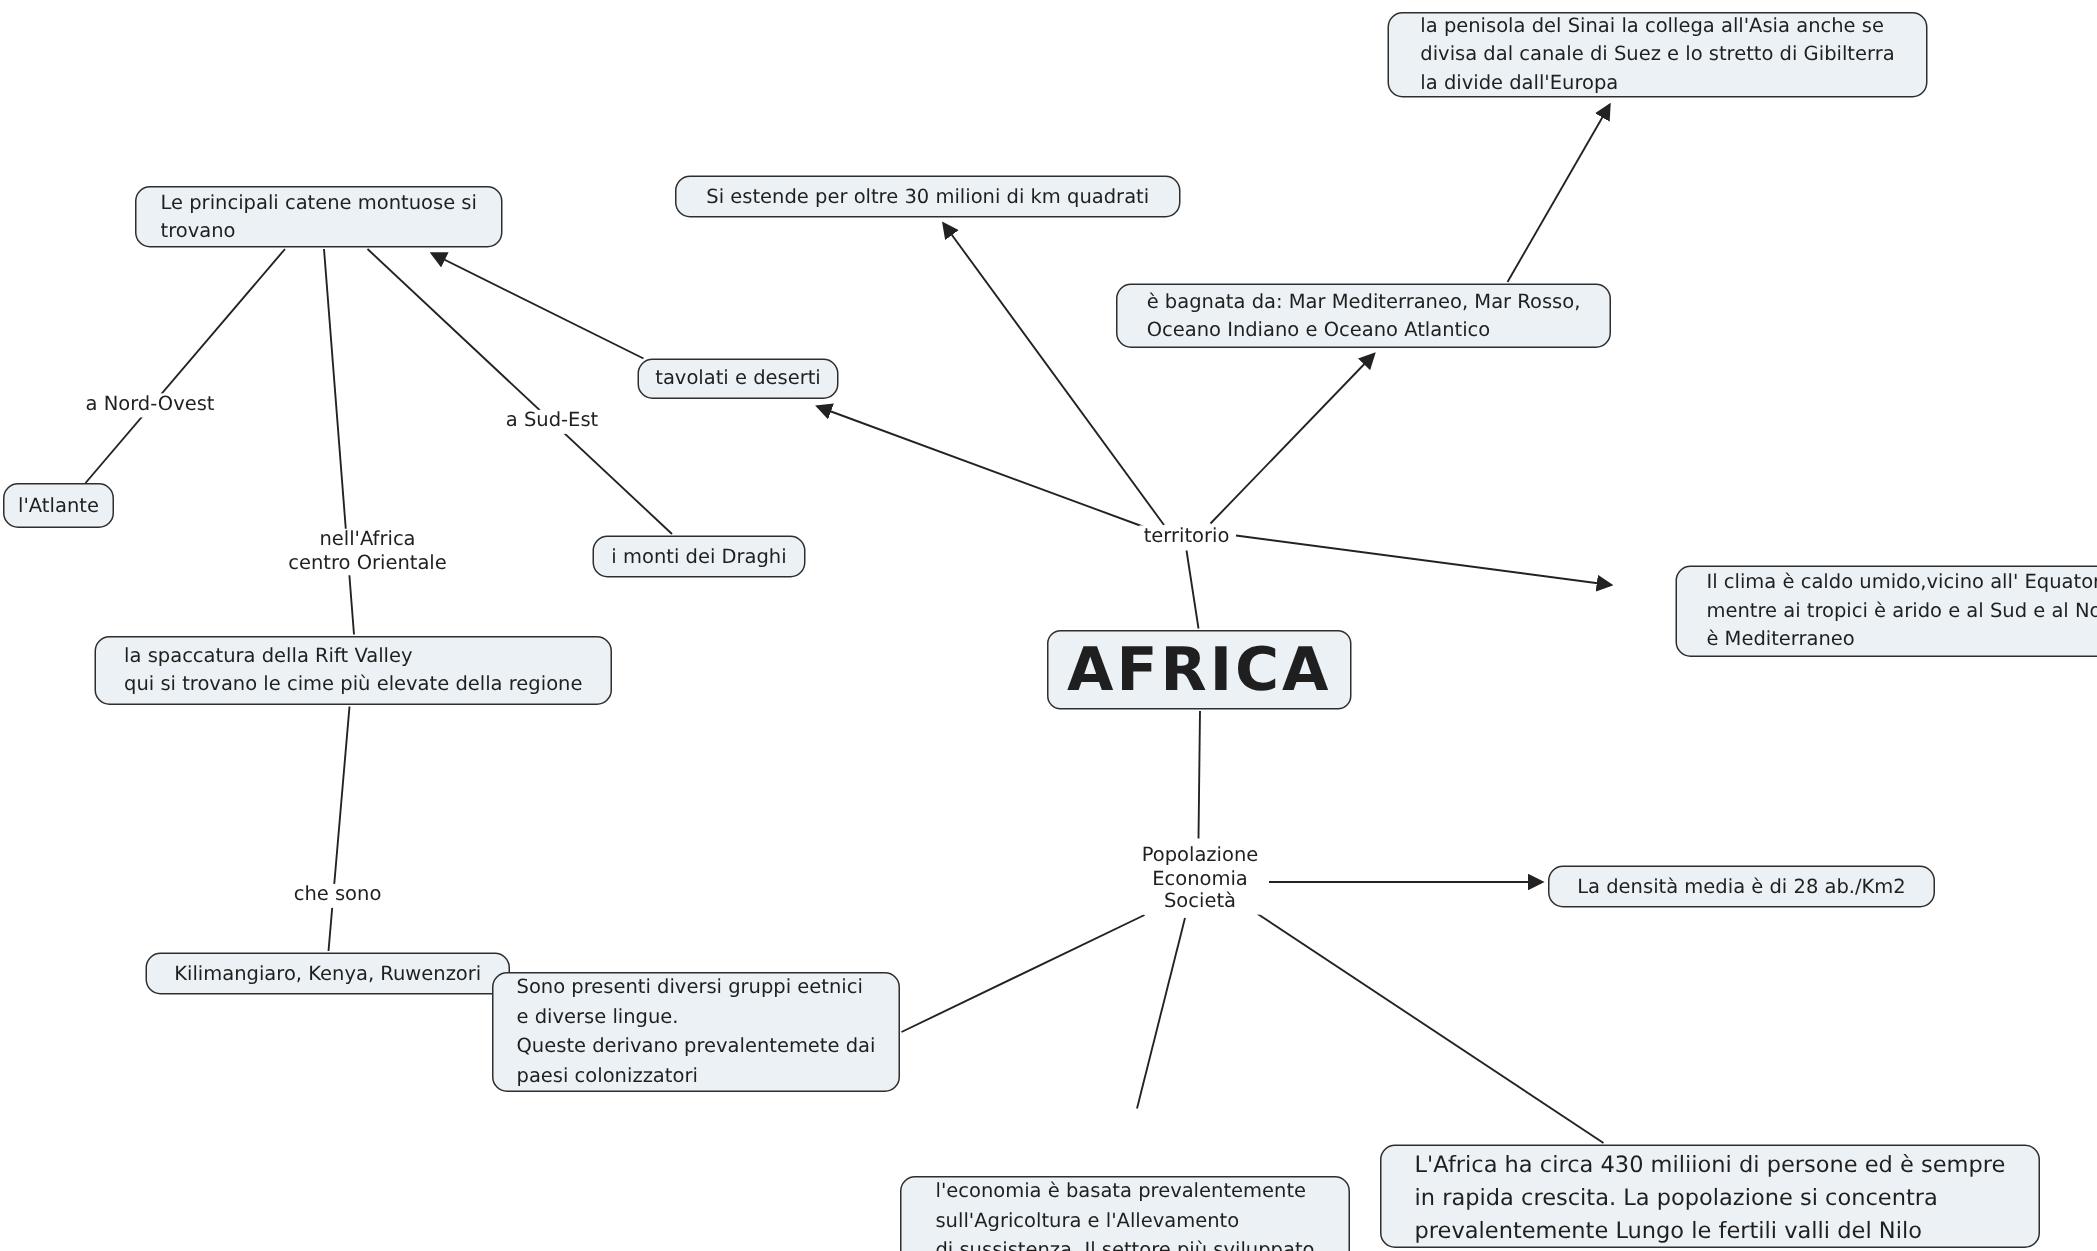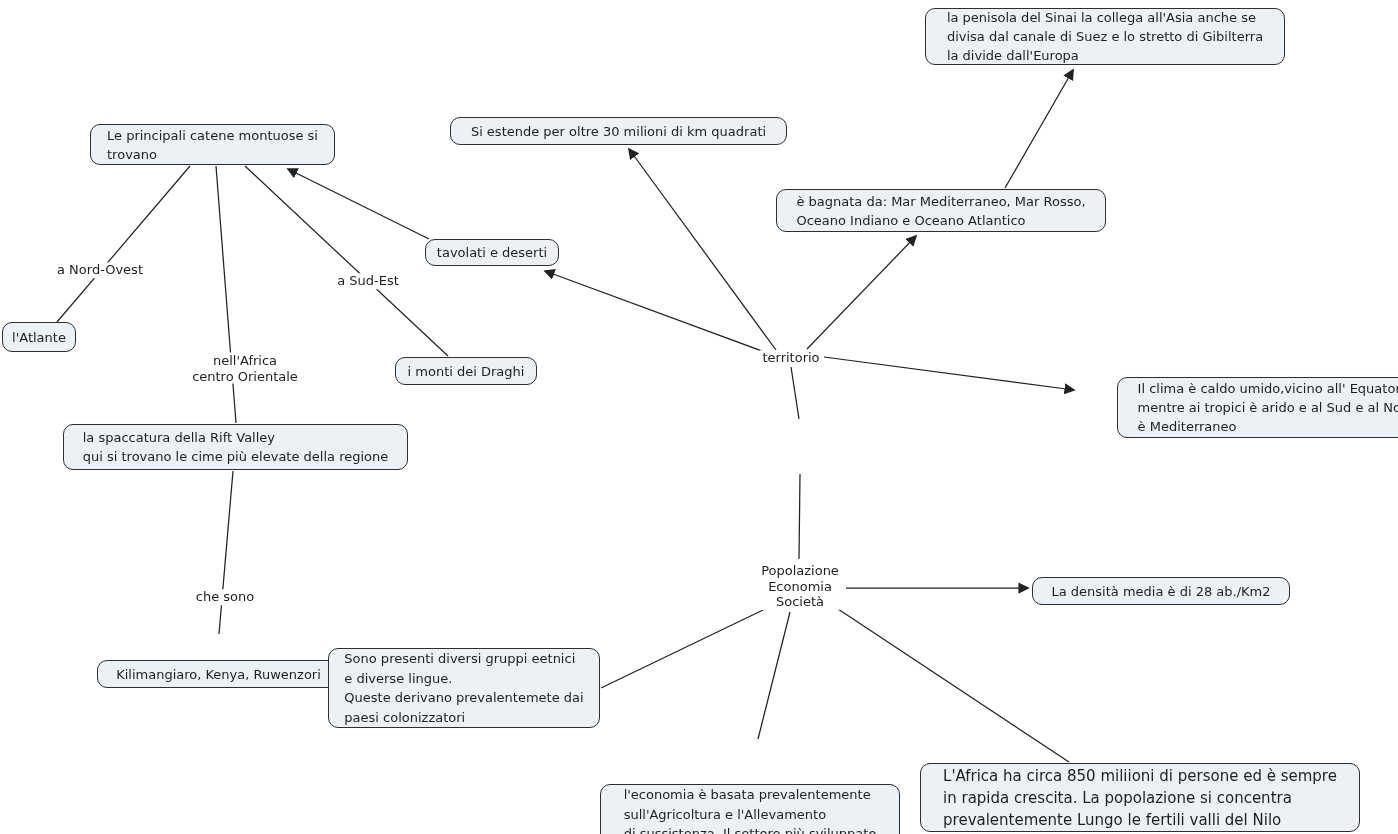"è bagnata da: Mar Mediterraneo," #n-bagnata { left: 776px -> 744px }
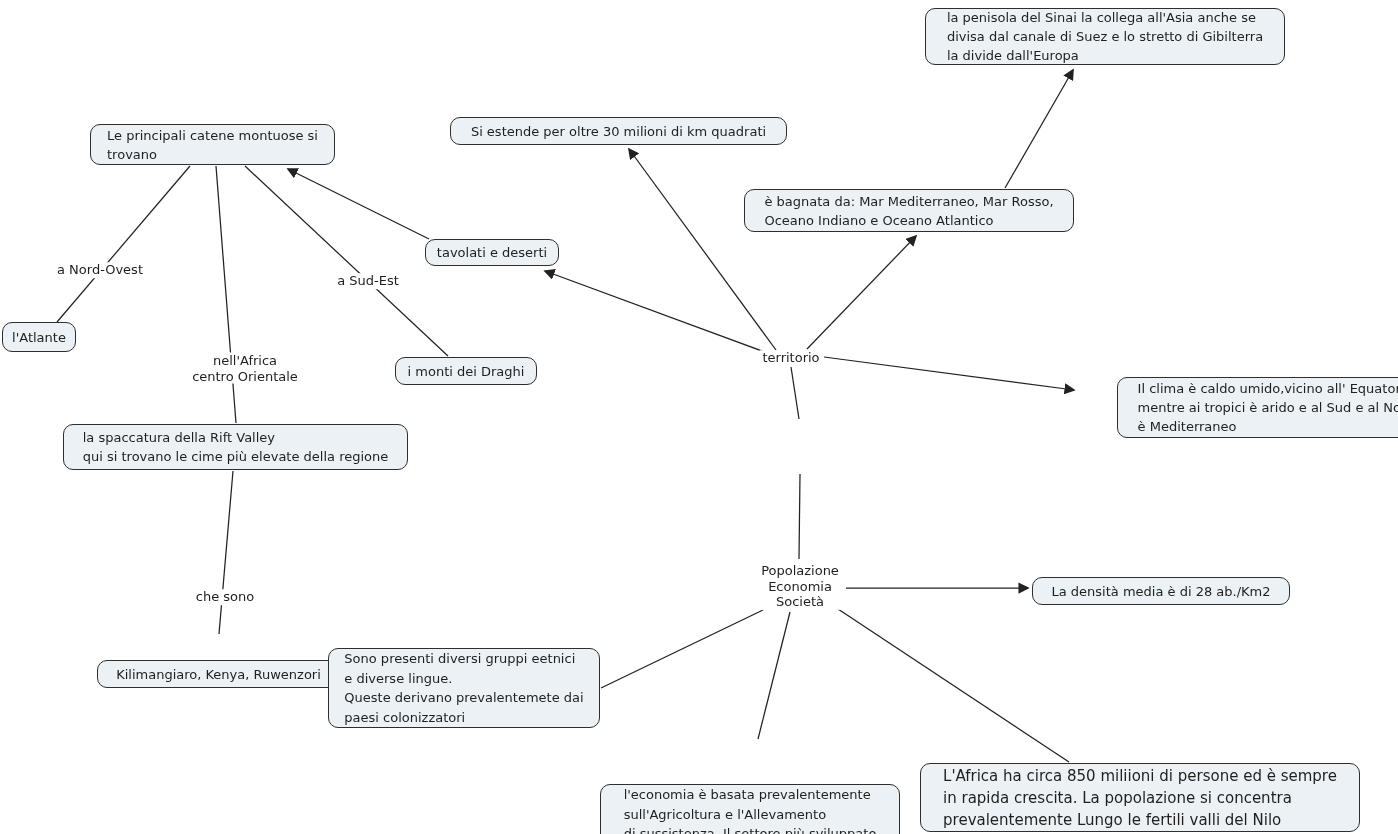"AFRICA" div.node { html: none -> <div>AFRICA</div> }
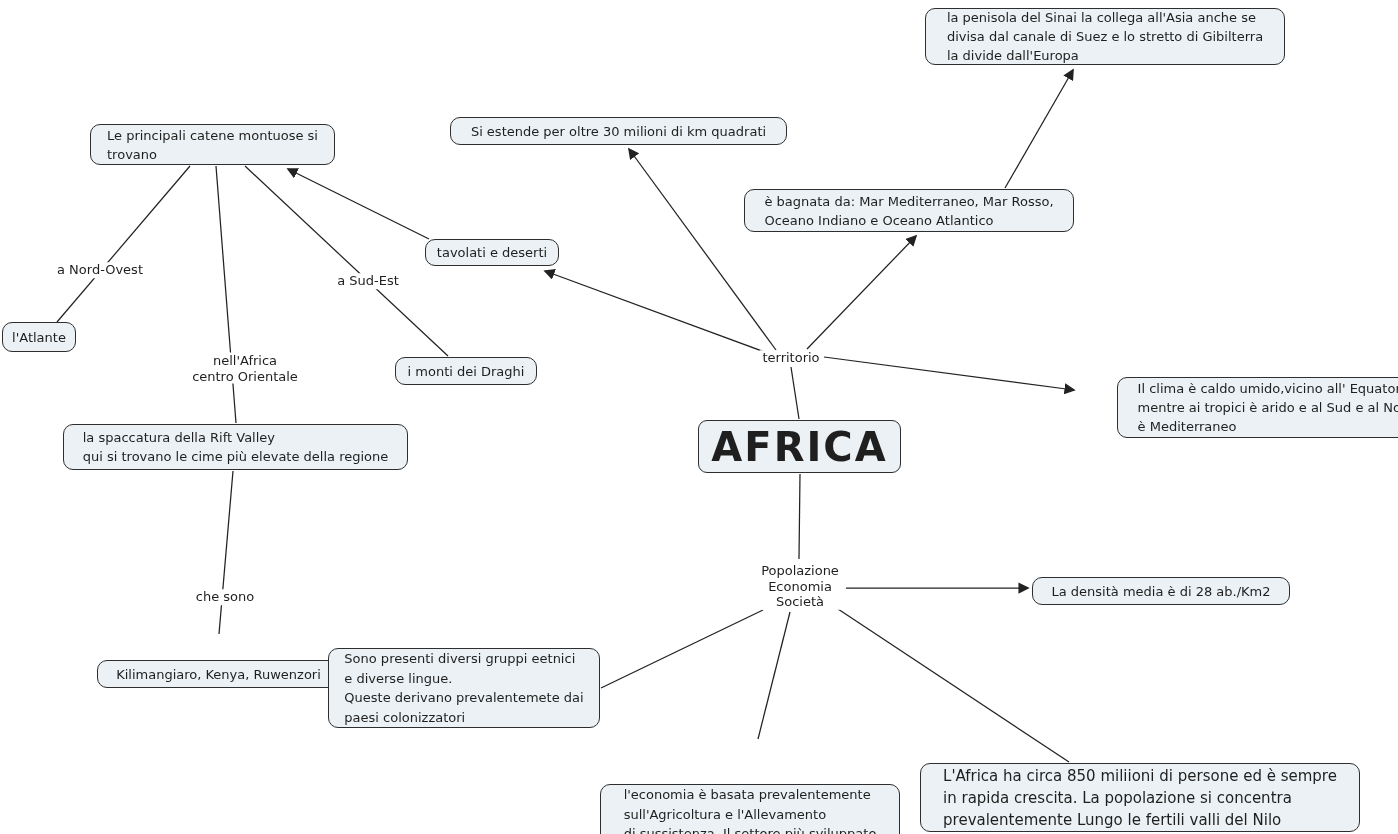"Kilimangiaro, Kenya, Ruwenzori" #n-kilimangiaro { margin-top: 25px -> none }
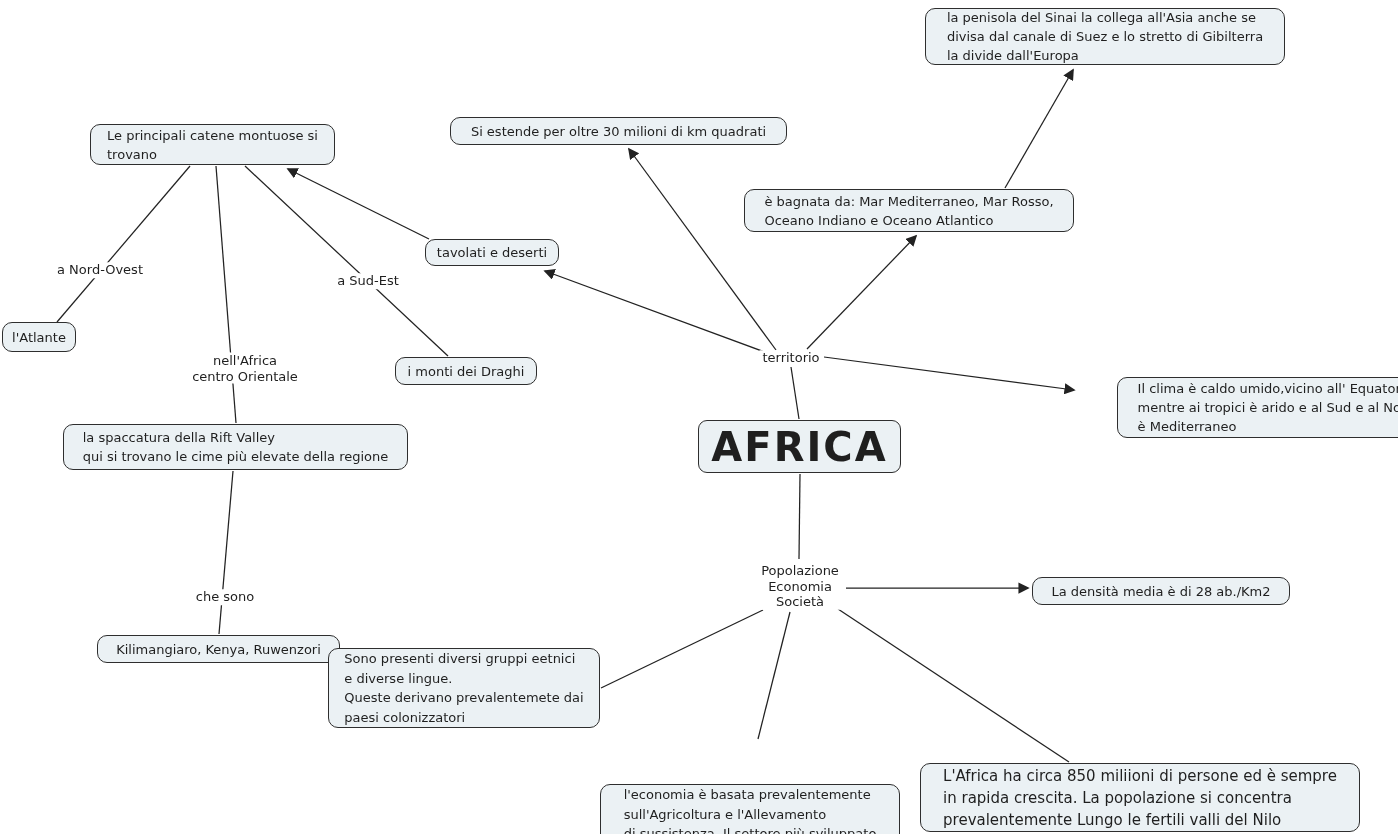"L'Africa ha circa 850 miliioni" div.node { text: 850 -> 430 }
